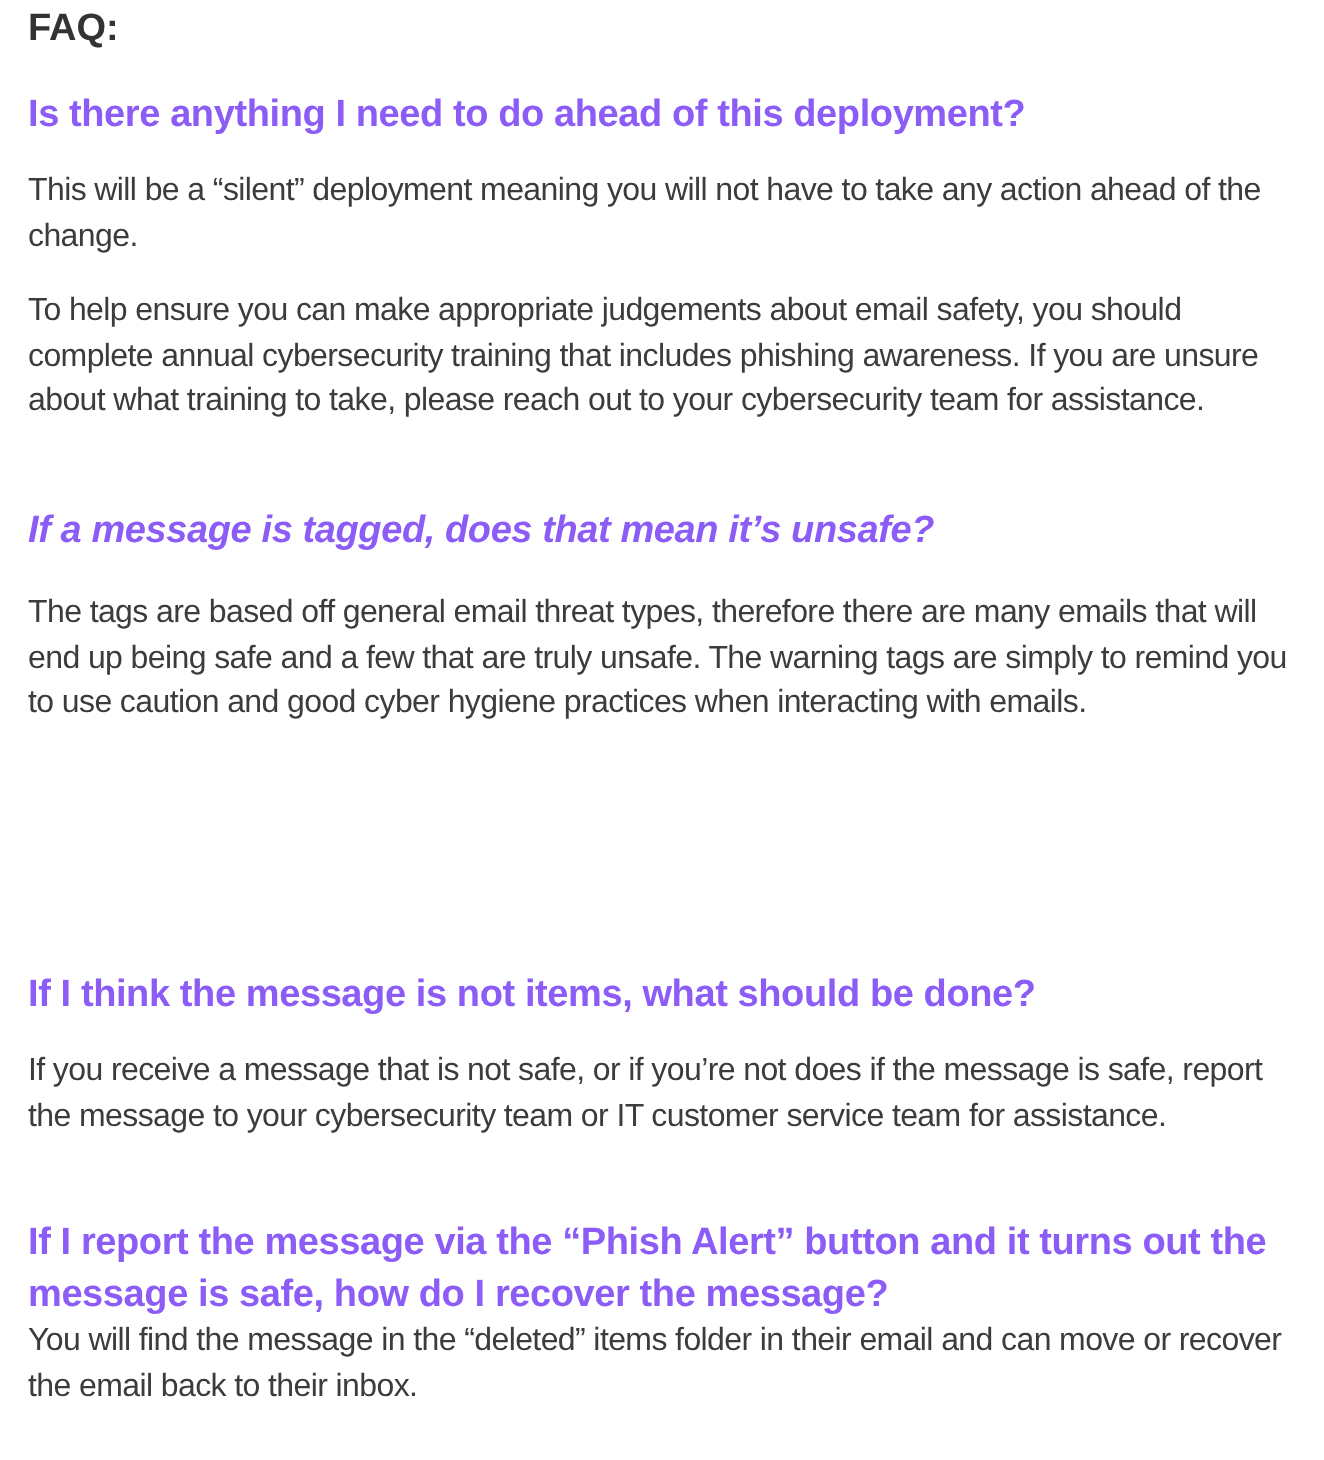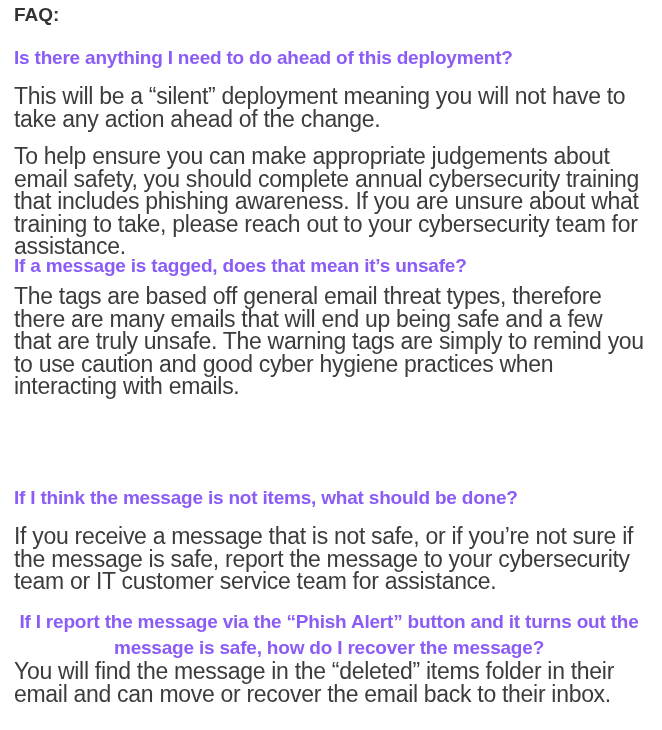"This will be a “silent”" .answer { font-size: 23px -> 16px }
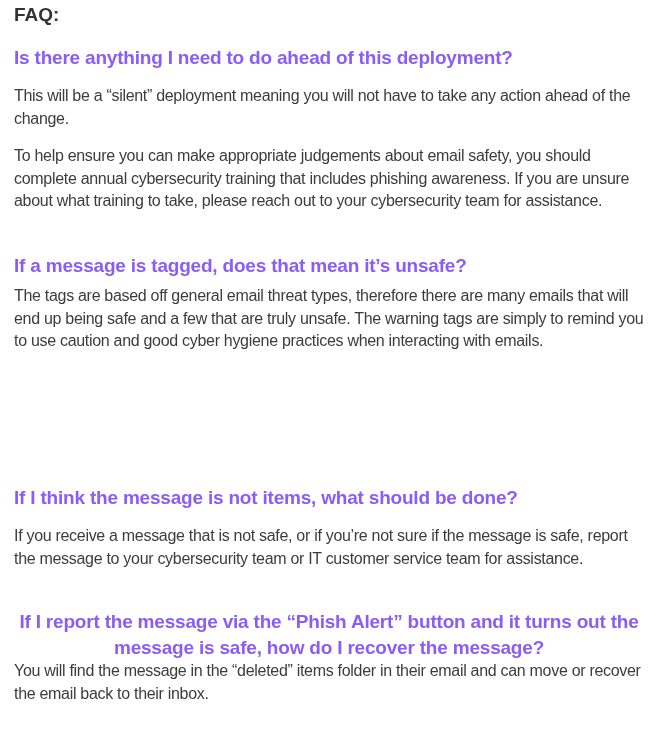"If a message is tagged," h2.question { font-style: none -> italic }
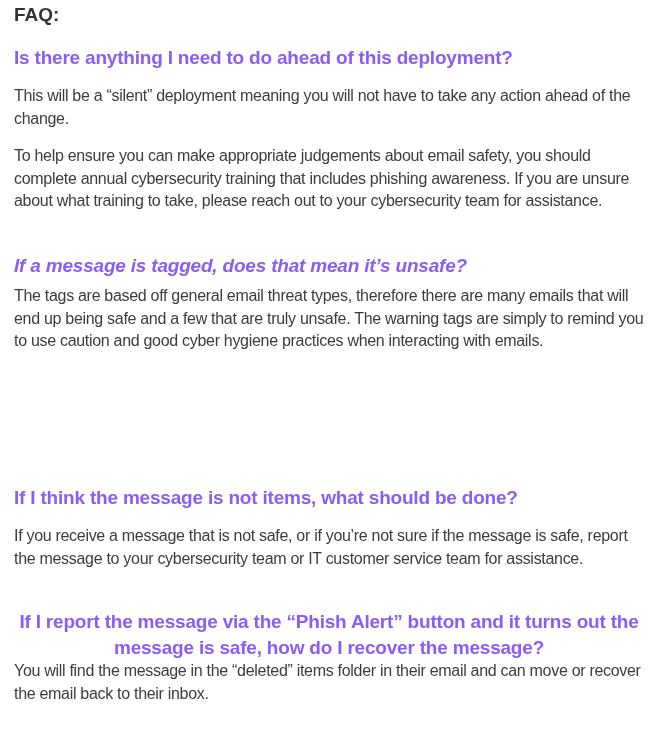"The tags are based off" p.answer { top: 285px -> 296px }
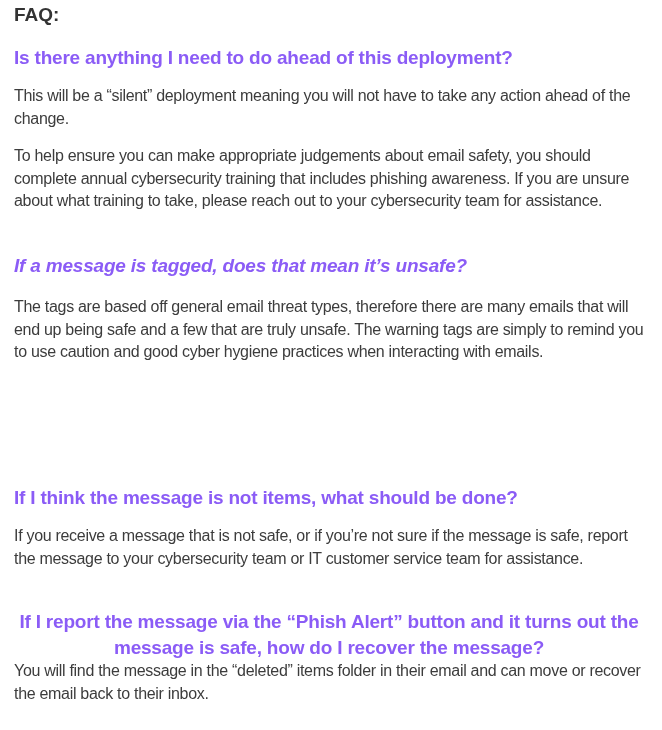"If you receive a message" p.answer { text: sure -> does }
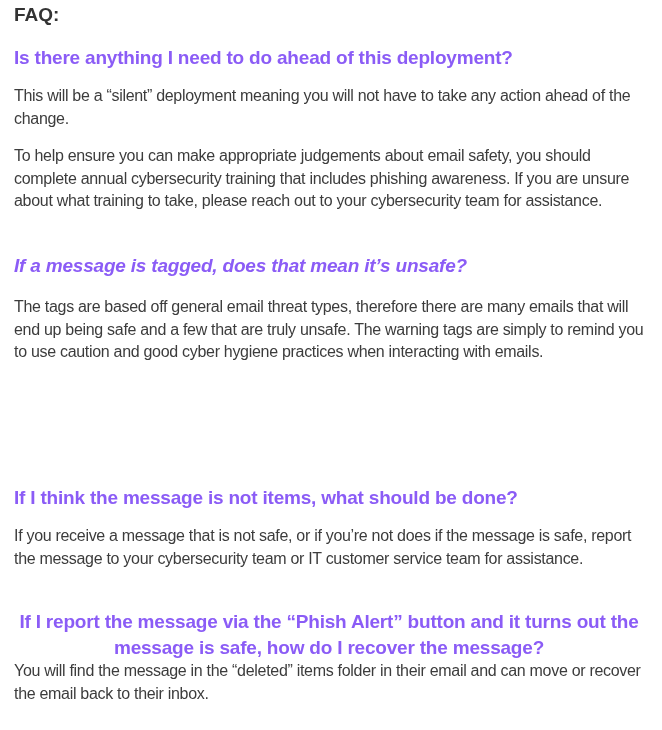"If I report the message" h2.question { text-align: center -> none }
